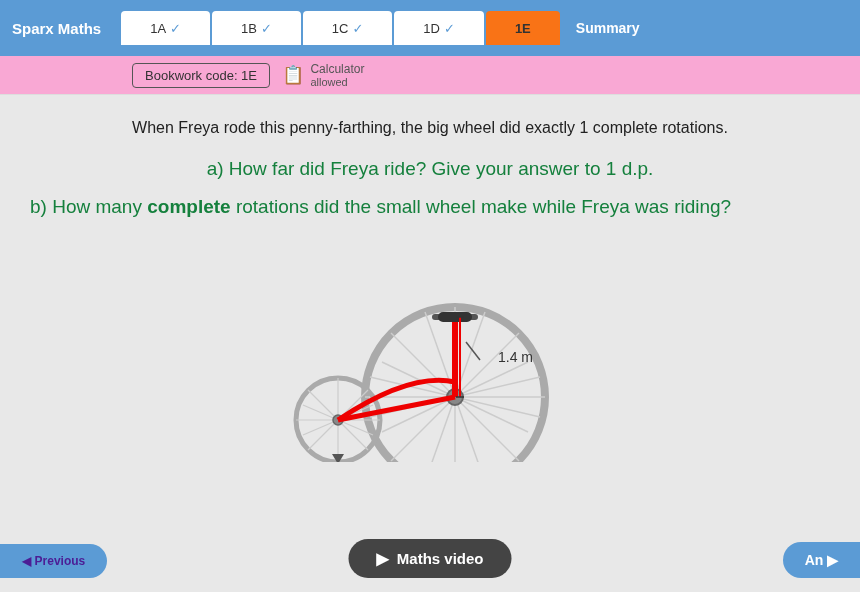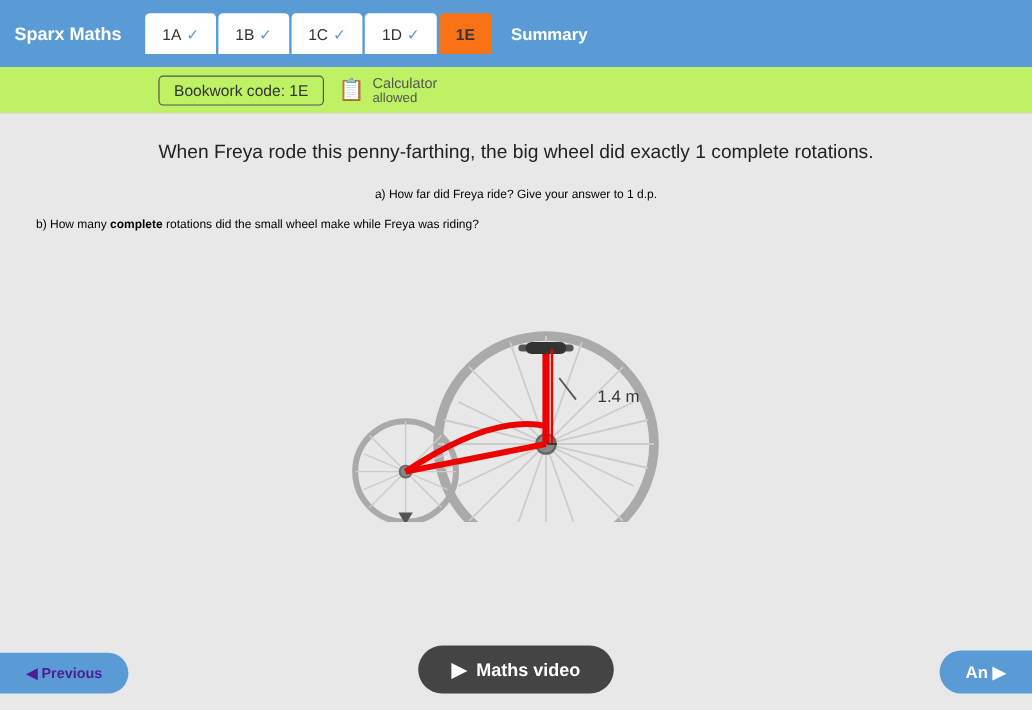"1A" .tab { padding: 6px 14px -> 6px 29px }
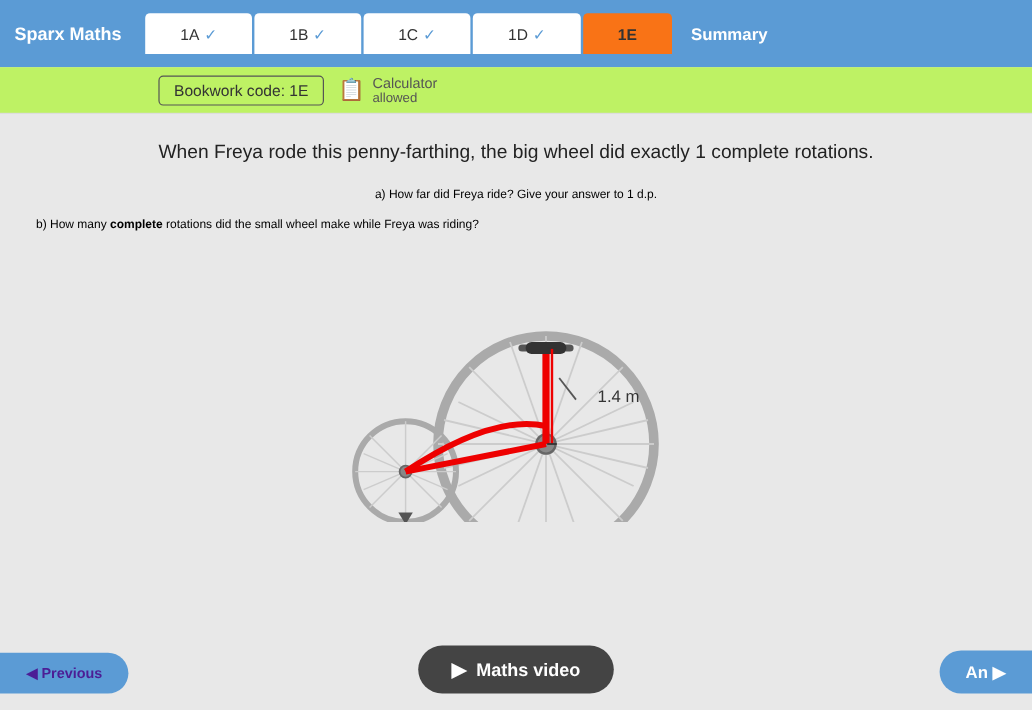"Bookwork code: 1E" .sub-header { background: #bef264 -> #f9a8d4 }
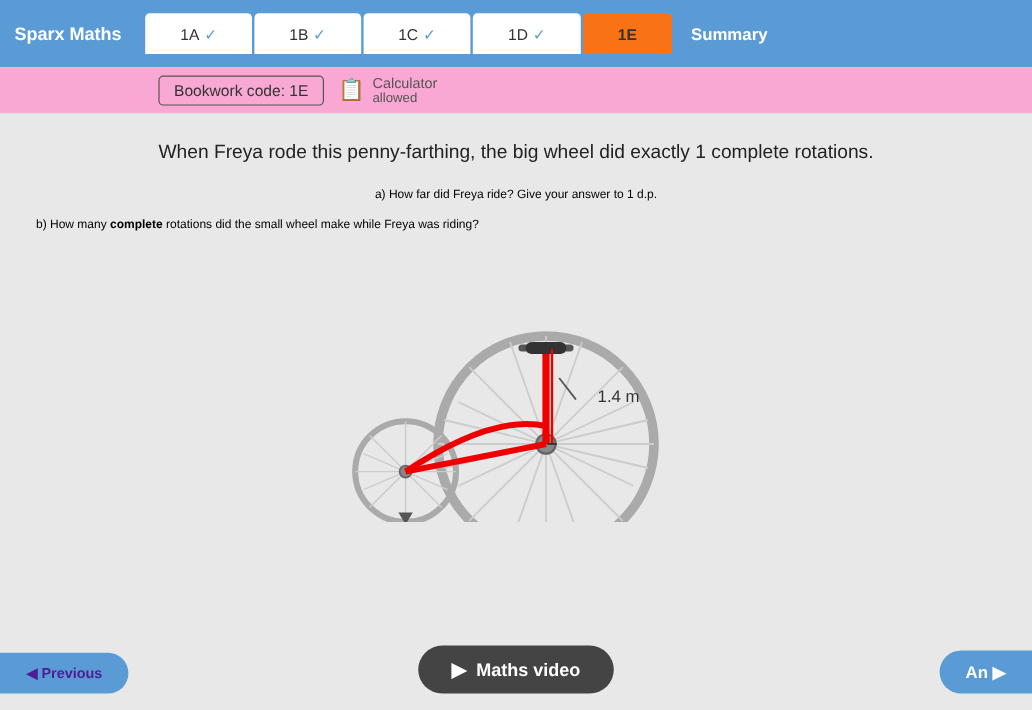"a) How far did Freya" .sub-question { color: #000000 -> #15803d; font-size: 10px -> 19px }
